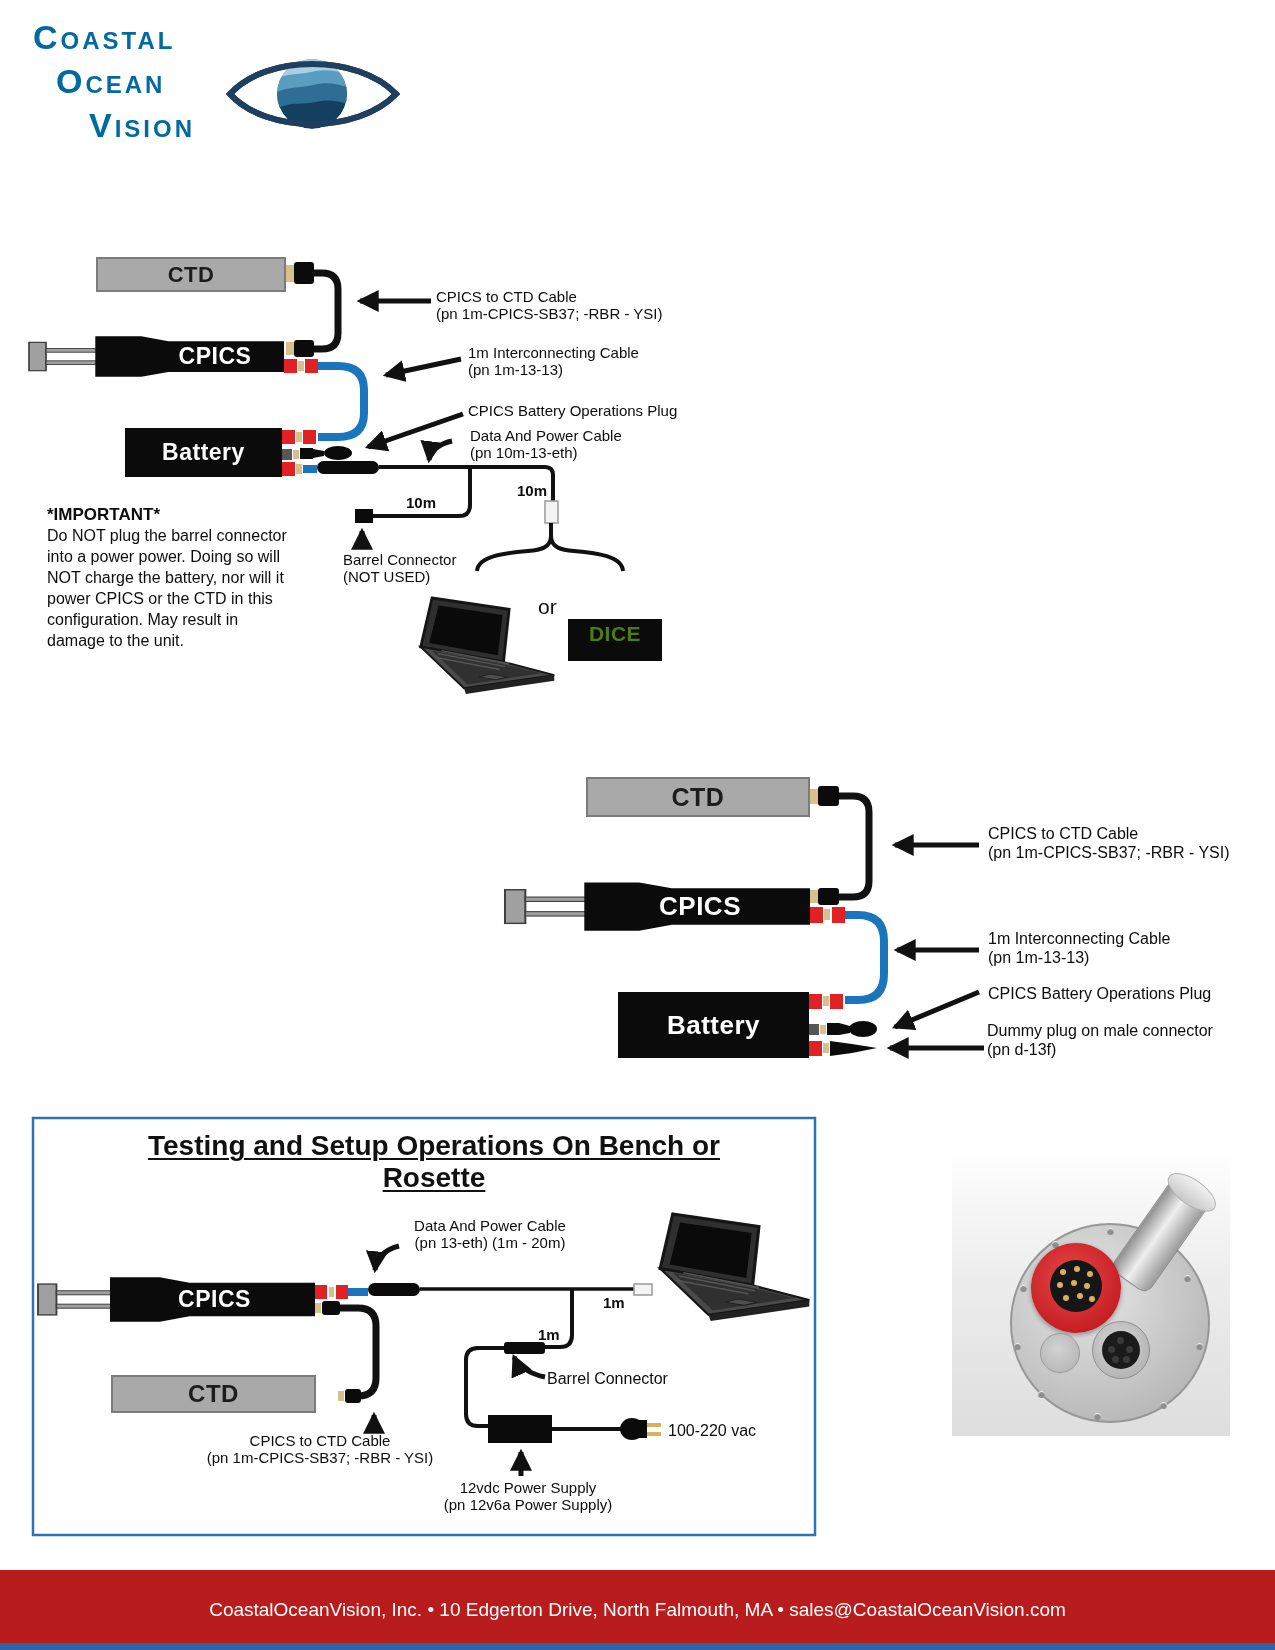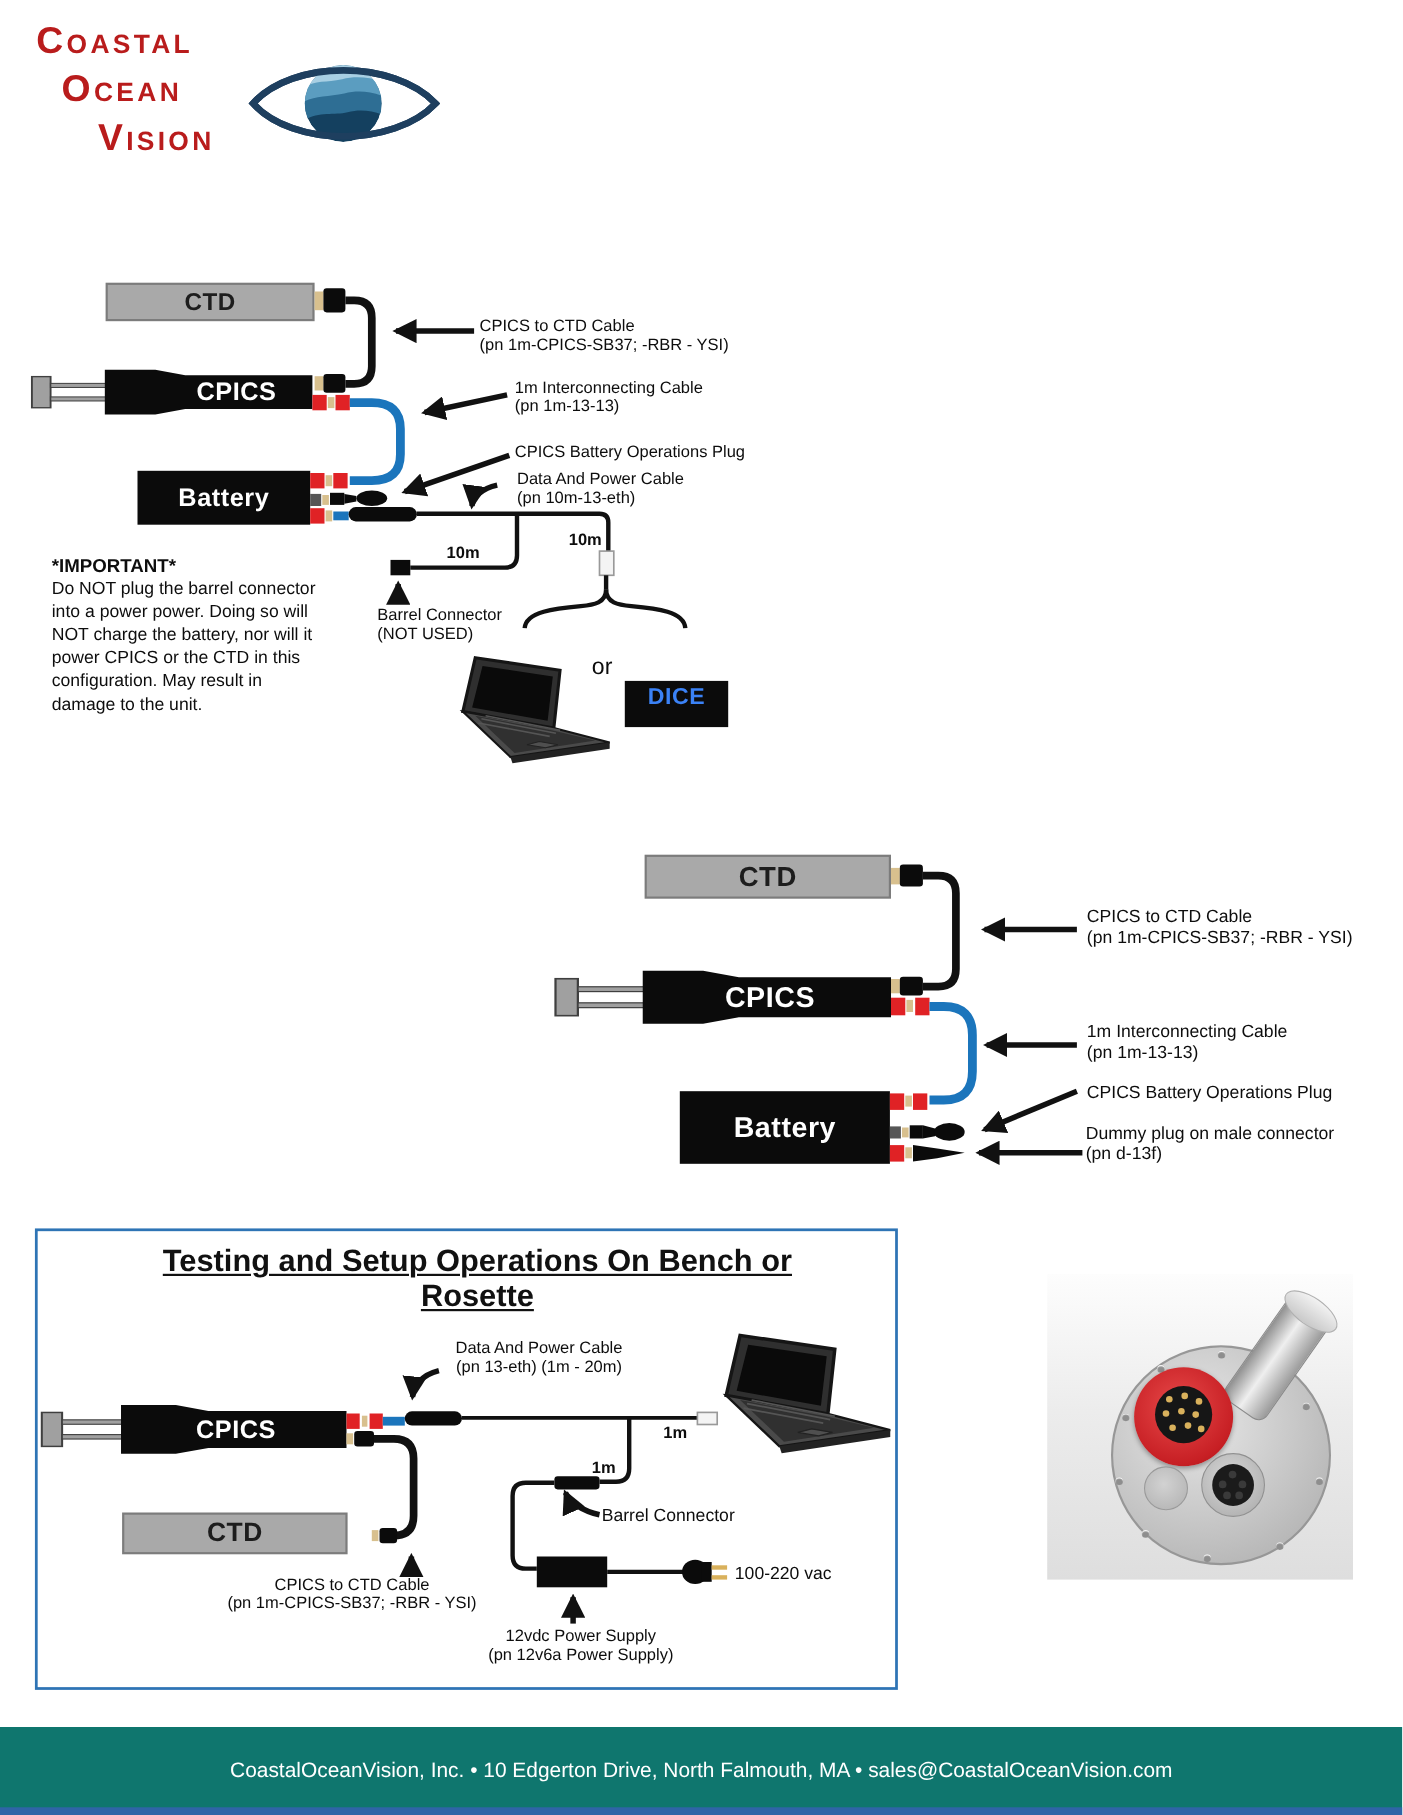"Coastal" .logo-word { color: #b91c1c -> #0369a1 }
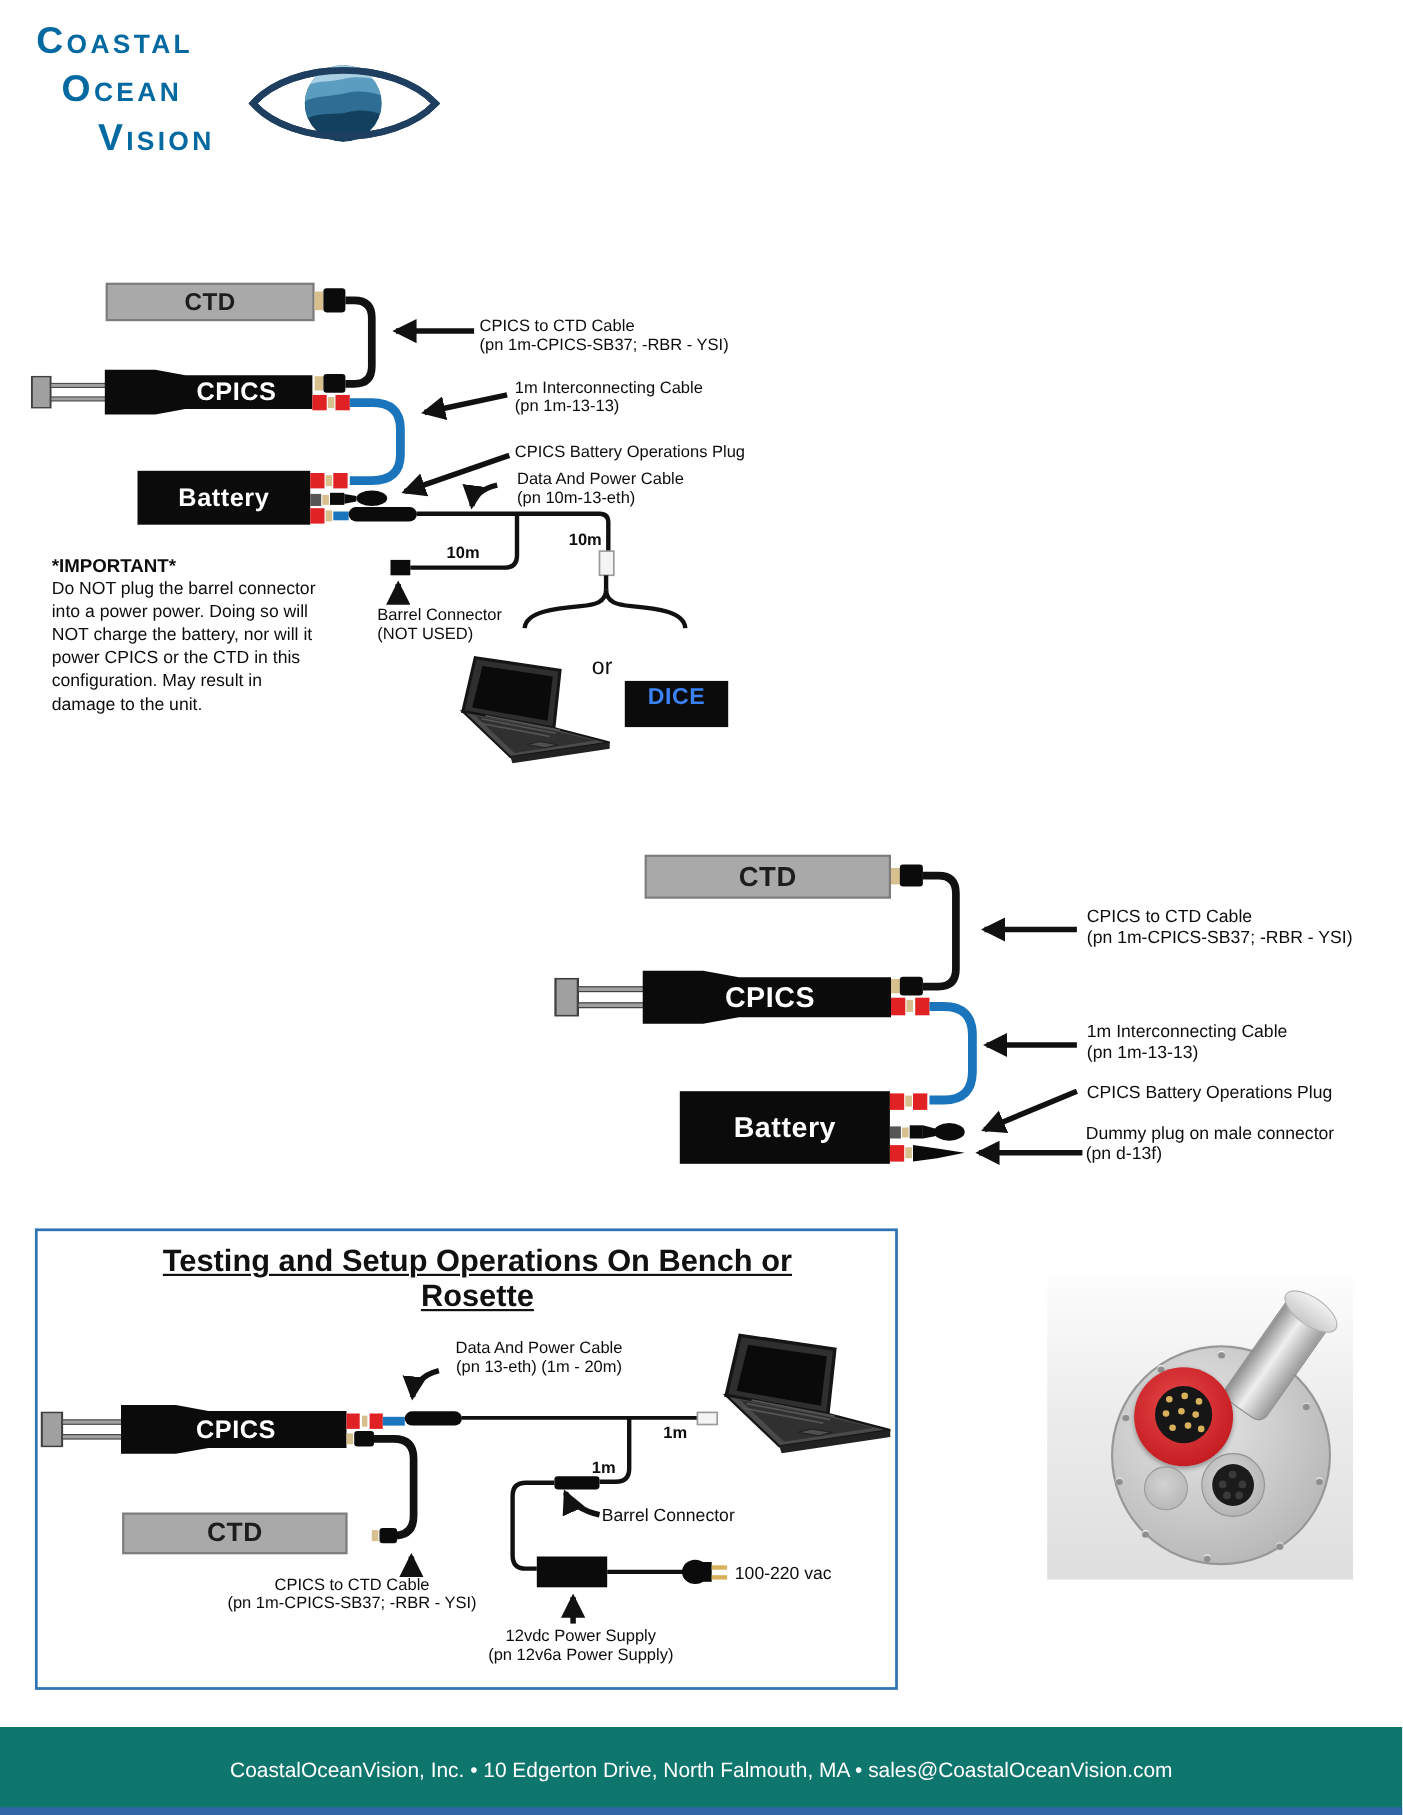"DICE" div.abs { color: #3b82f6 -> #4d7c0f }
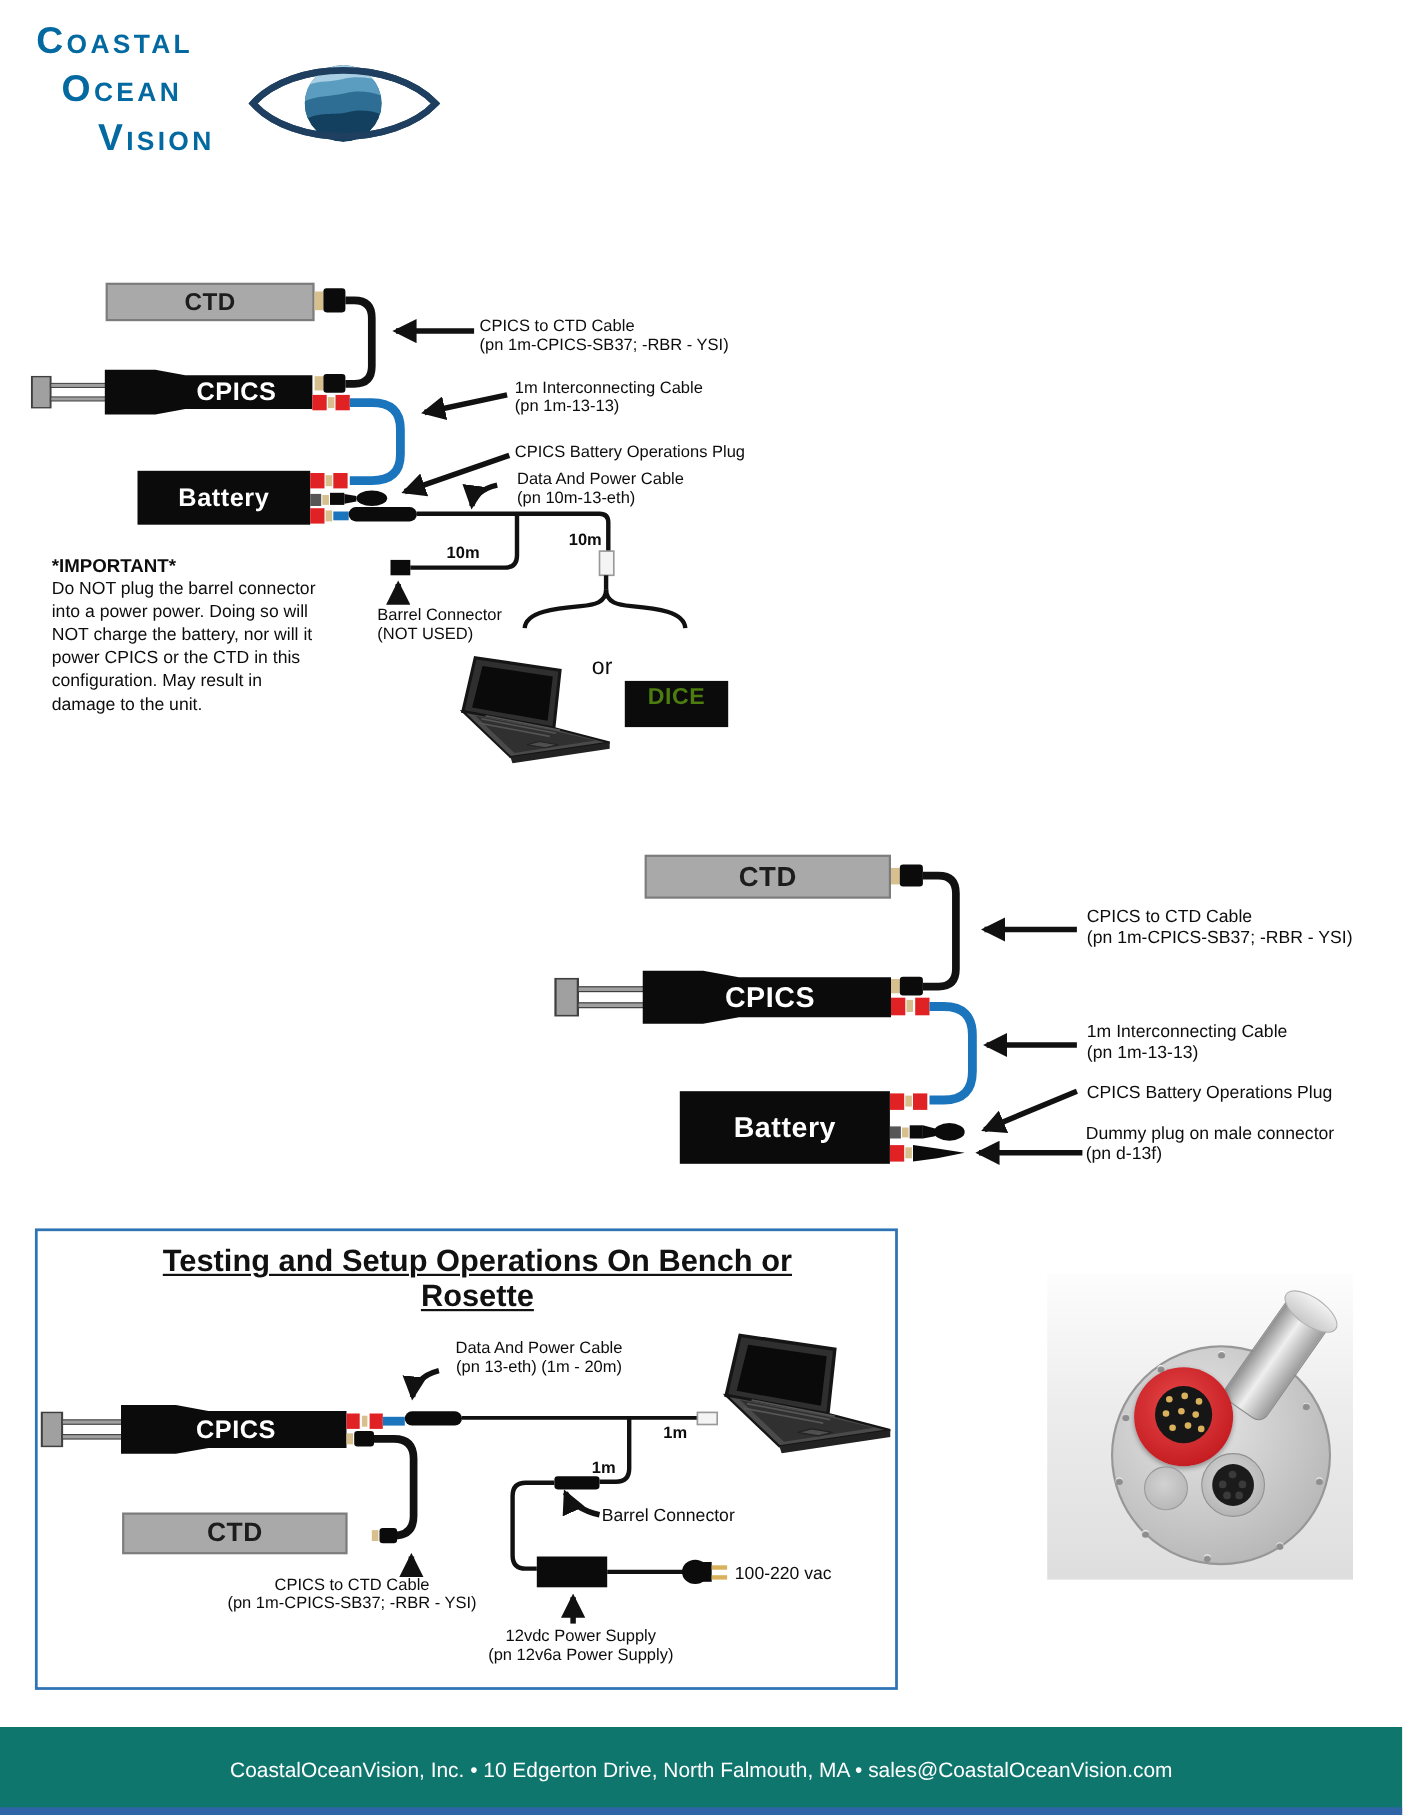"CoastalOceanVision, Inc. • 10 Edgerton" #footer-bar { background: #0f766e -> #b91c1c }
